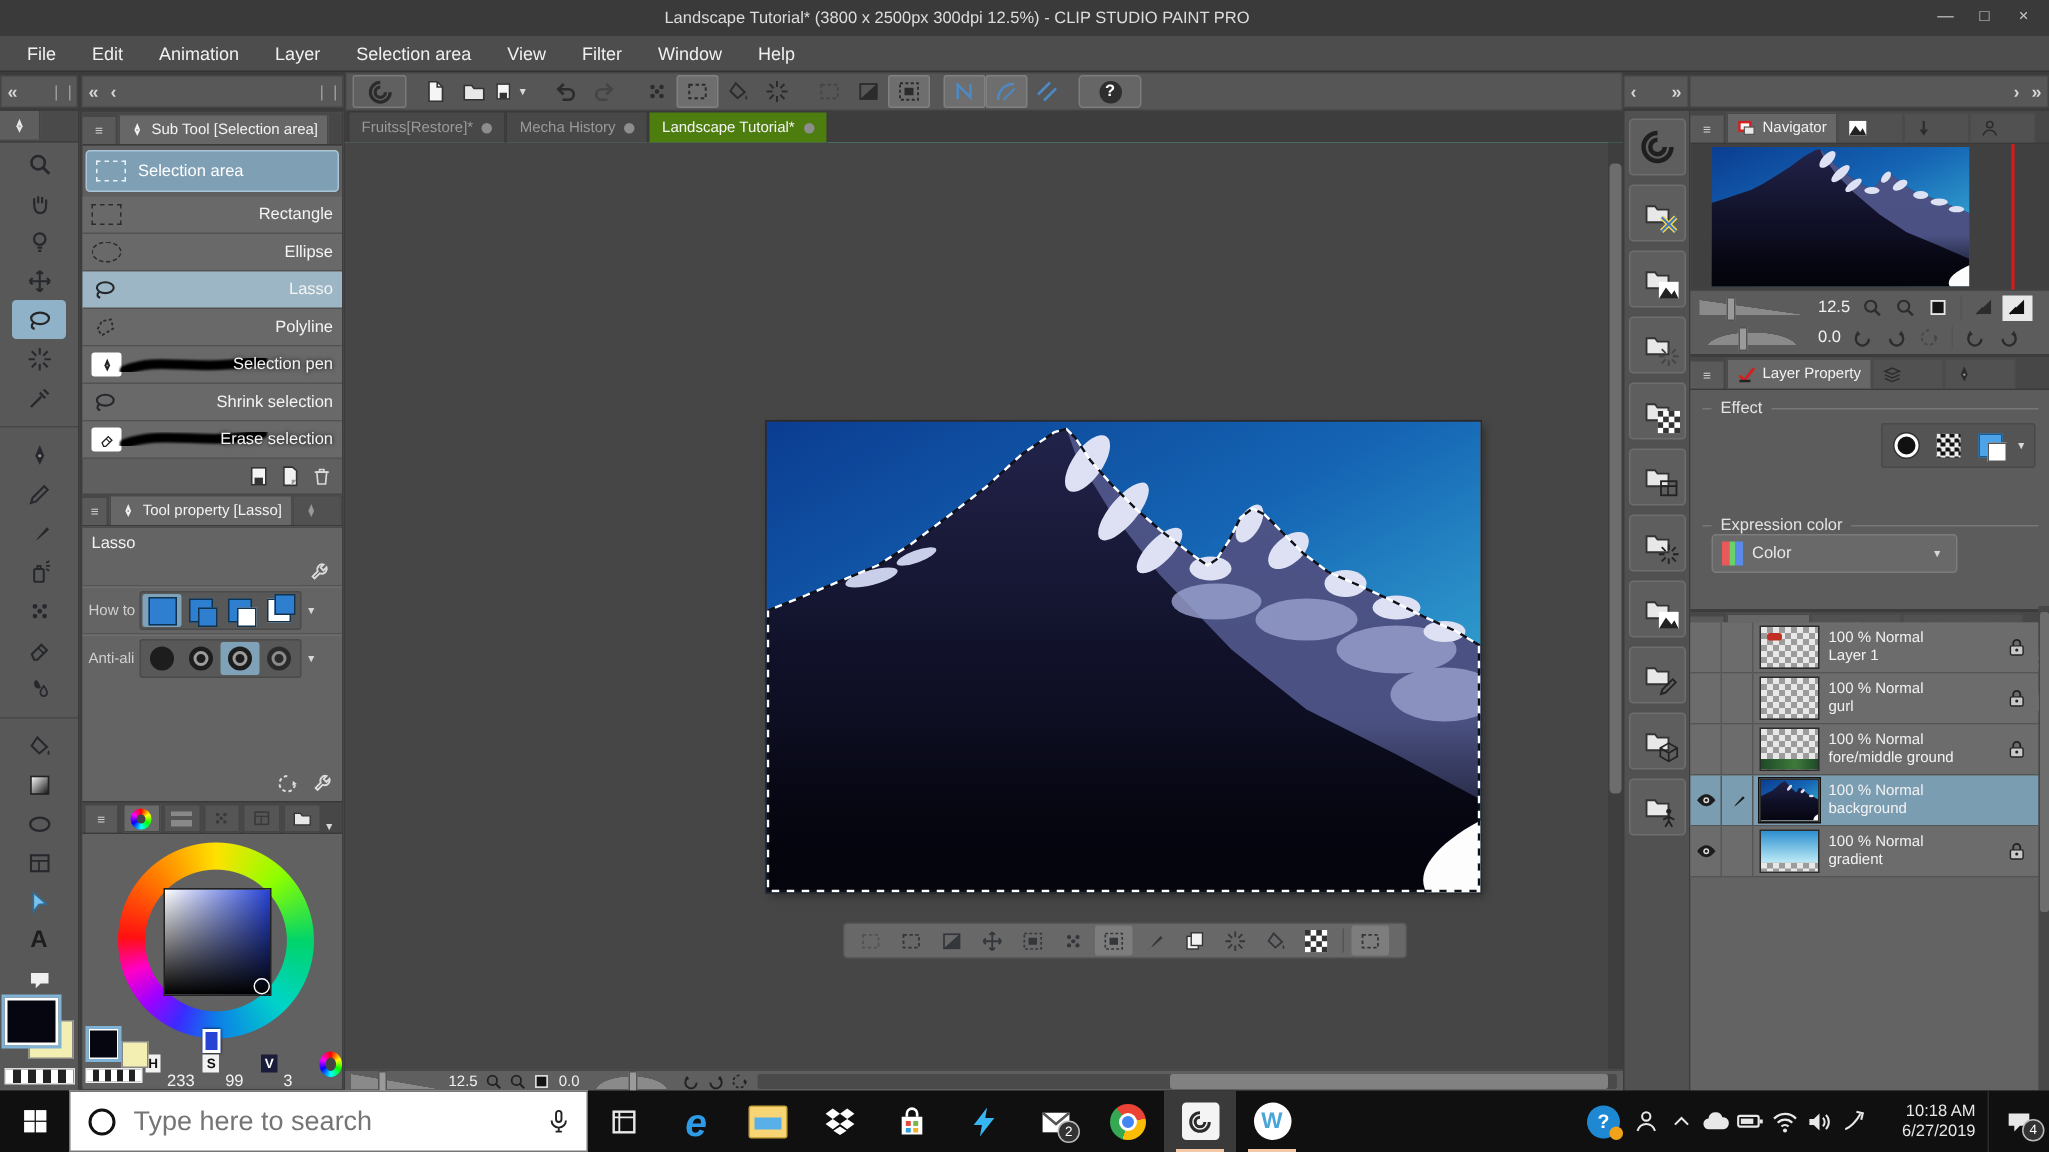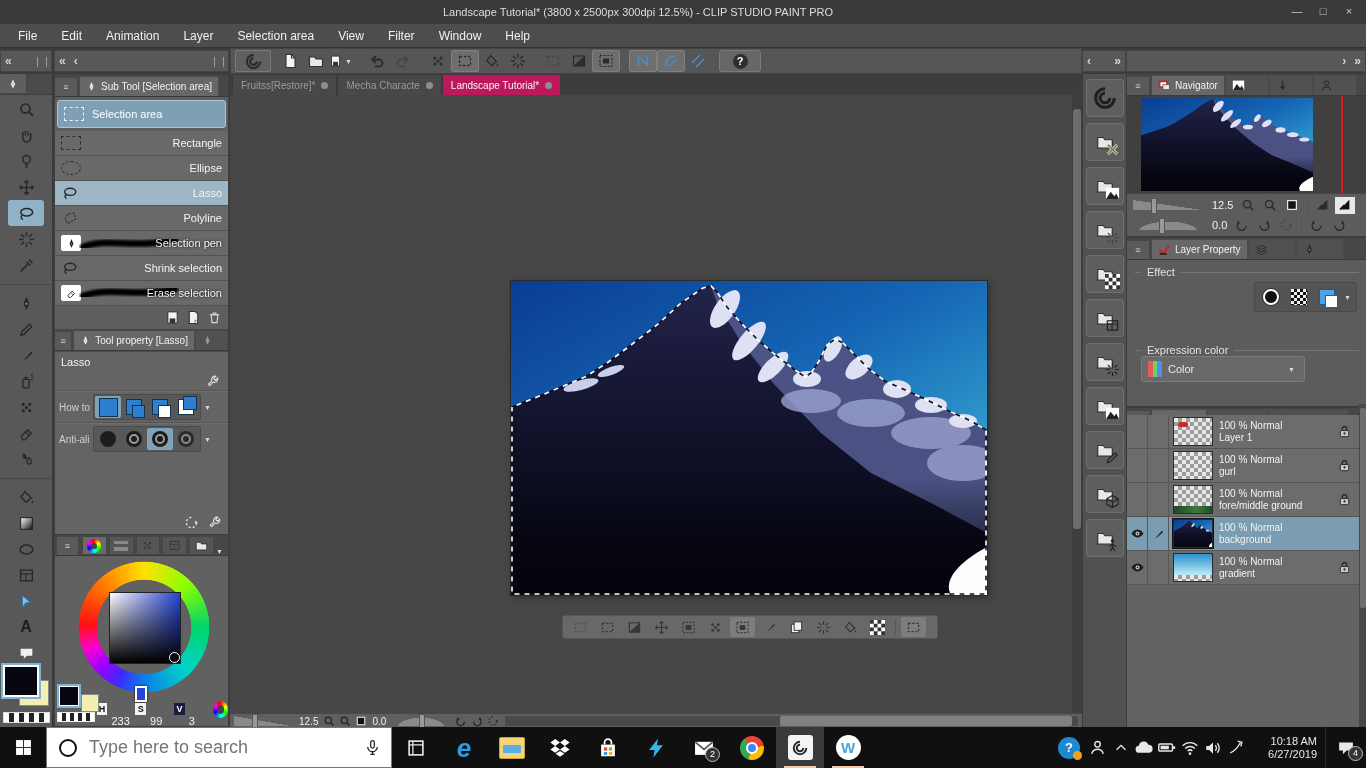"Mecha Characte" span { text: Characte -> History }
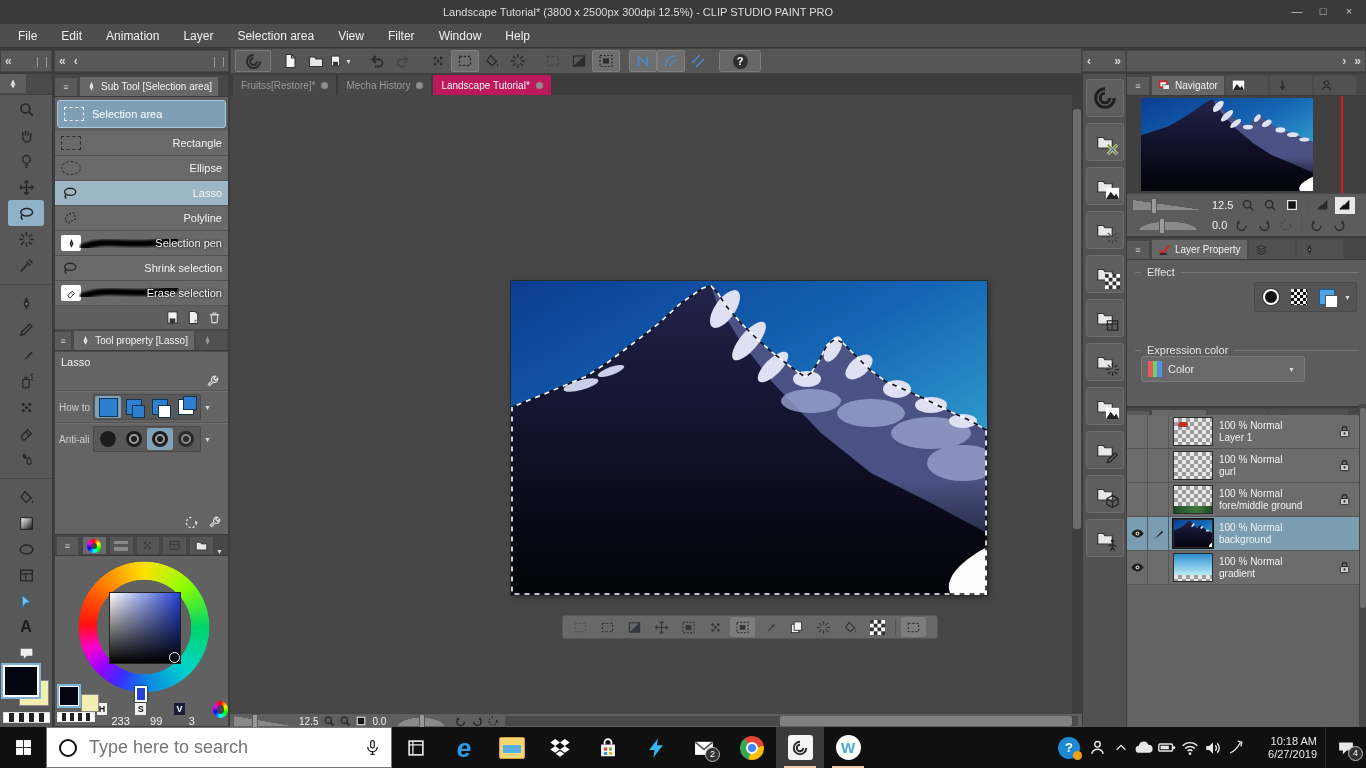"Landscape Tutorial*" .dtab.on { background: #be185d -> #4d7c0f }
